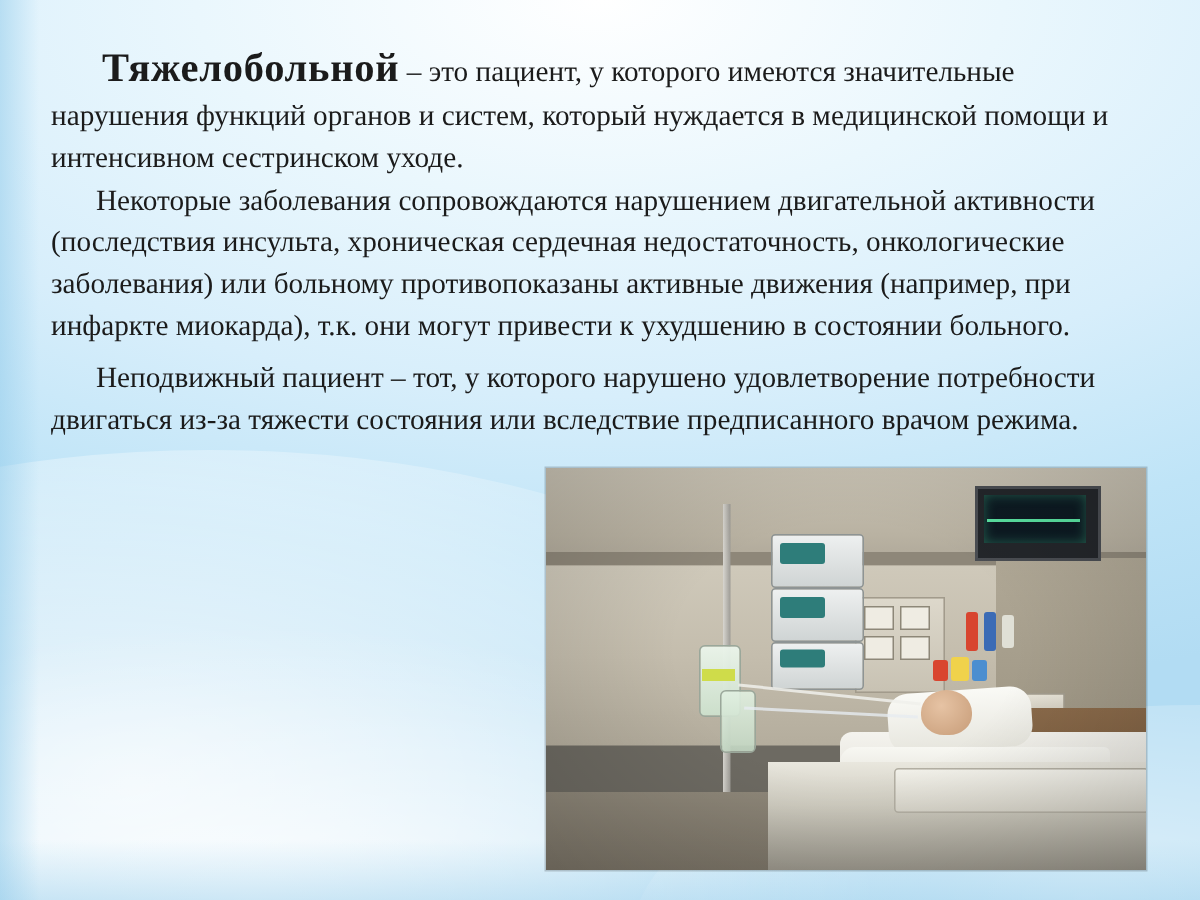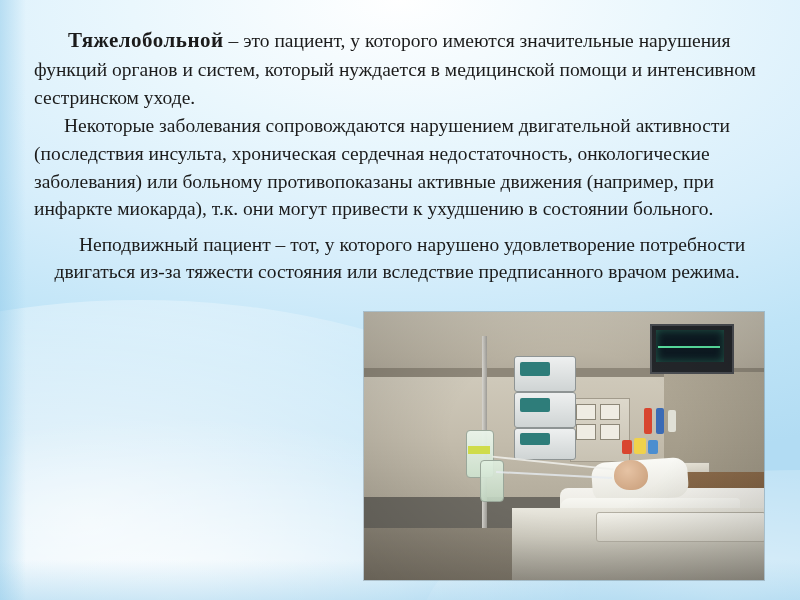"Тяжелобольной" .term { font-size: 21px -> 27px }
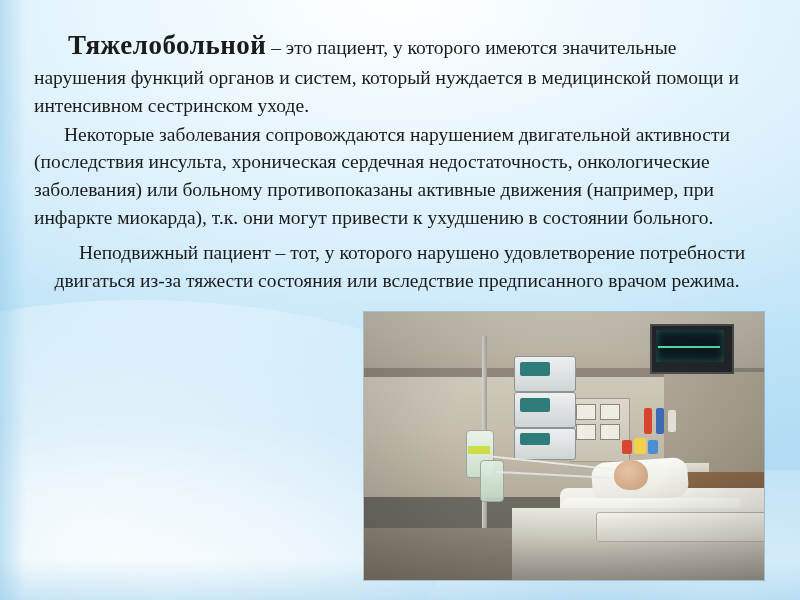"Неподвижный пациент – тот, у" #body-text p.p3 { text-align: center -> none }
